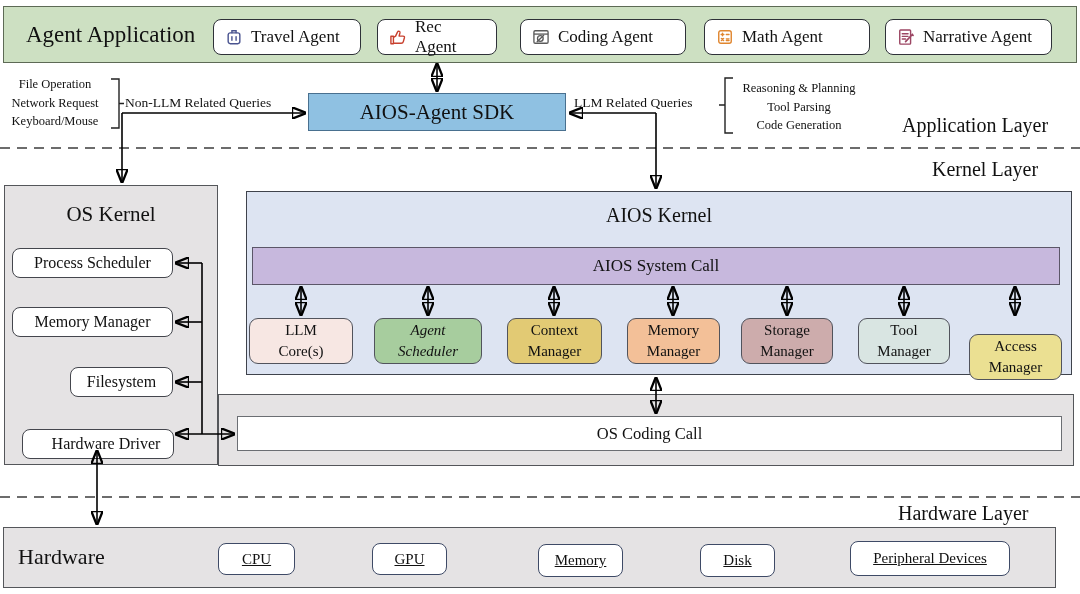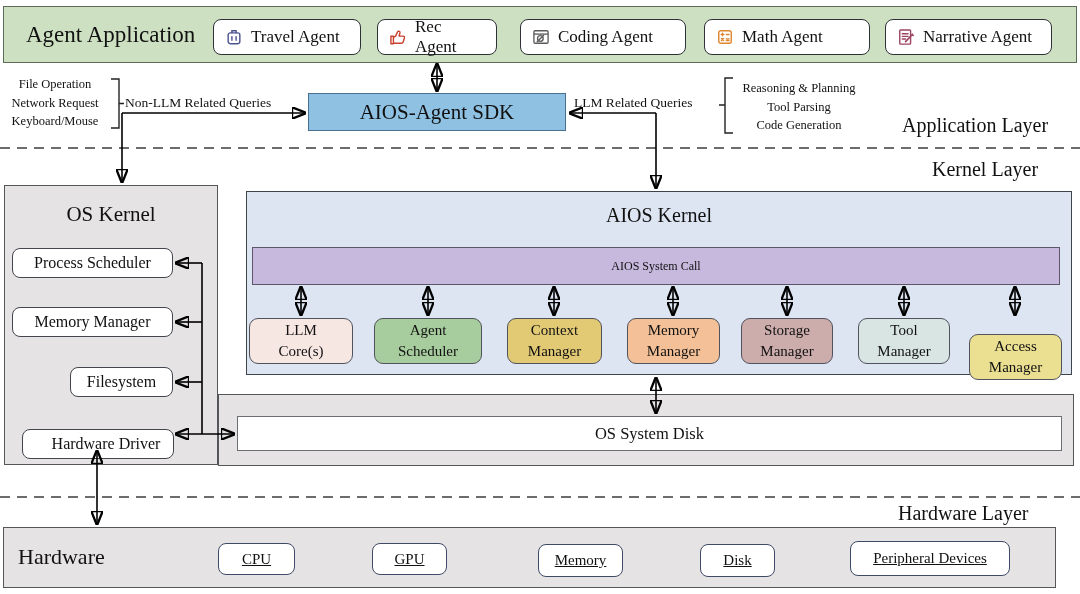"AIOS System Call" .syscall-bar { font-size: 12px -> 17px }
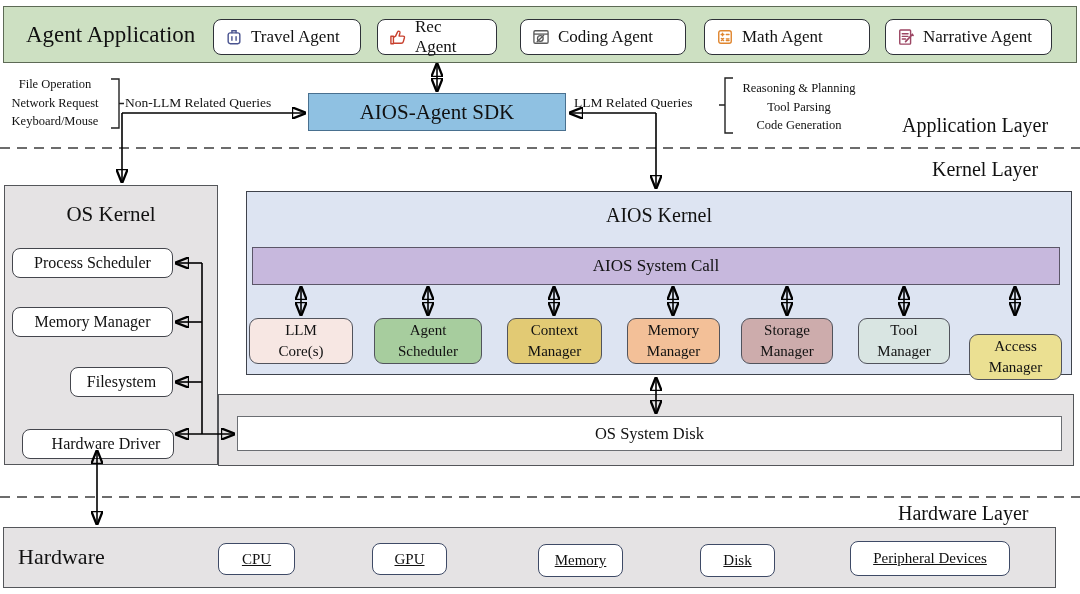"Agent" div.abs { font-style: none -> italic }
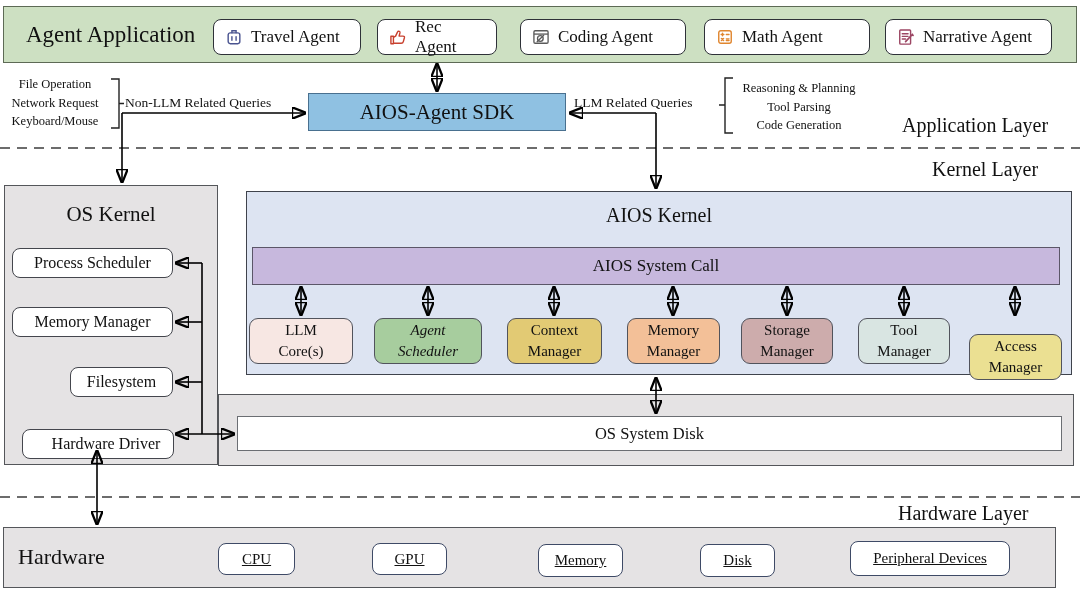"OS System Disk" div.abs { text: System Disk -> Coding Call }
